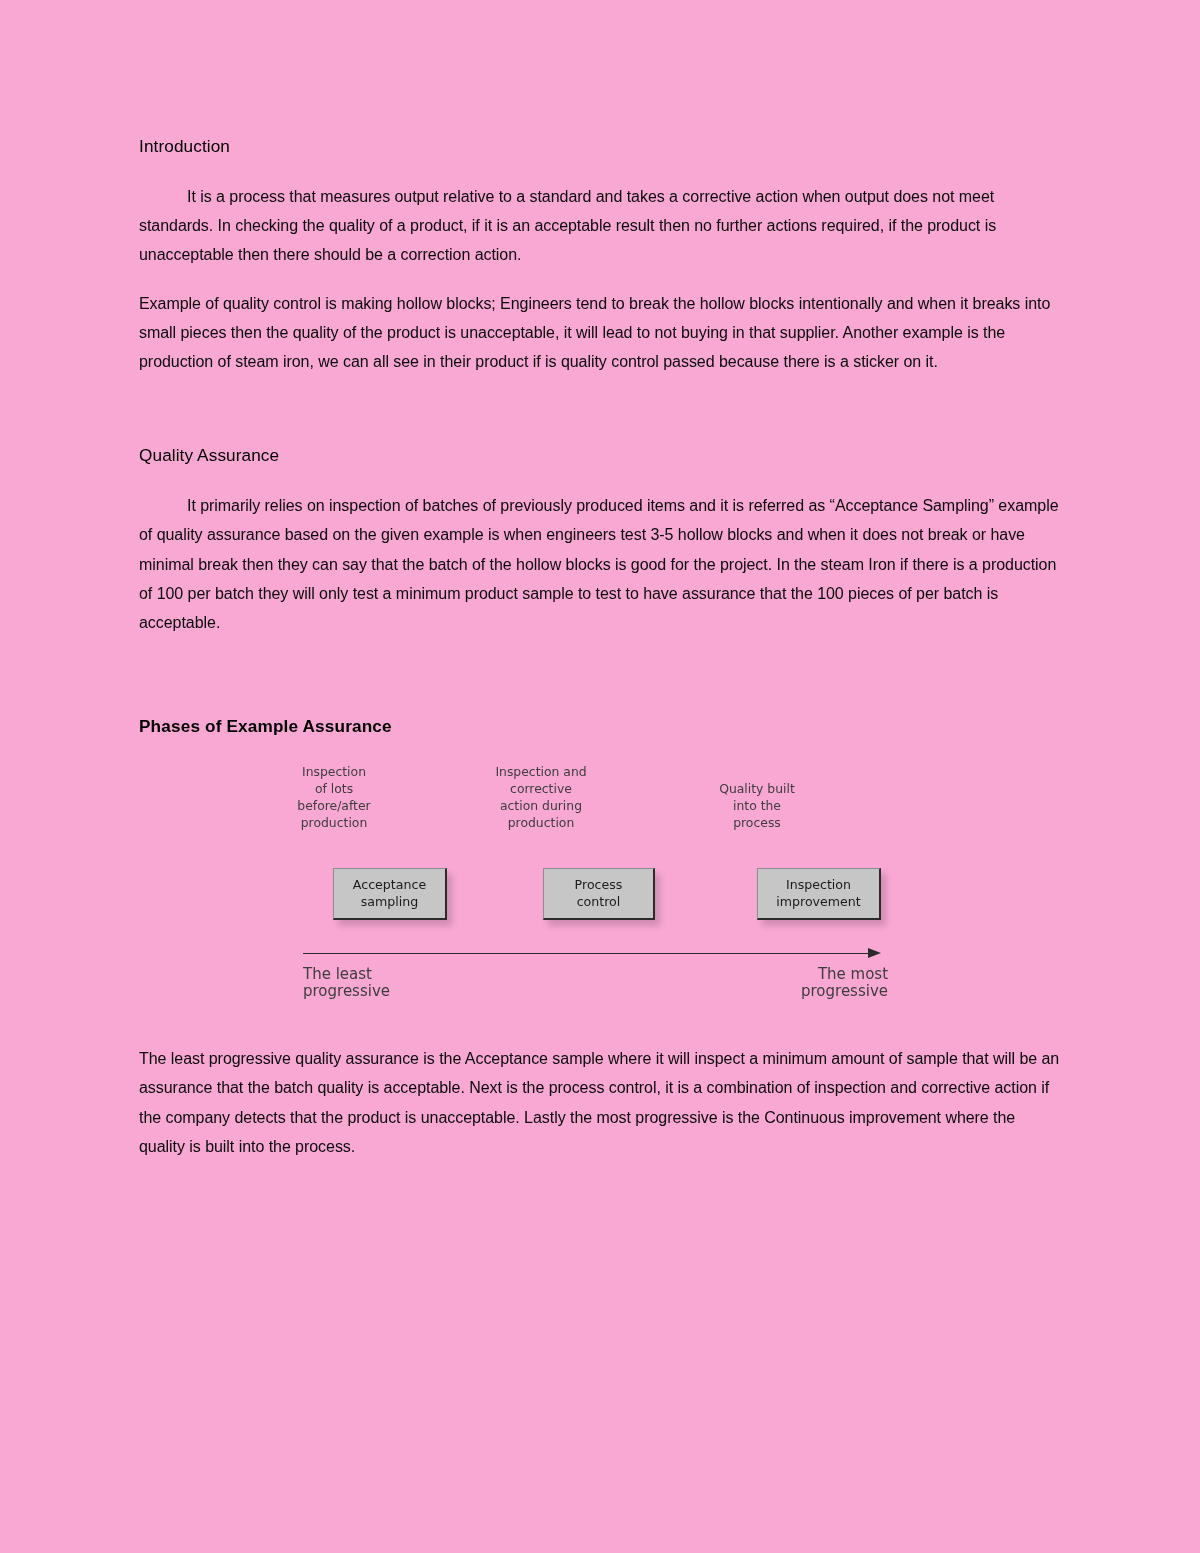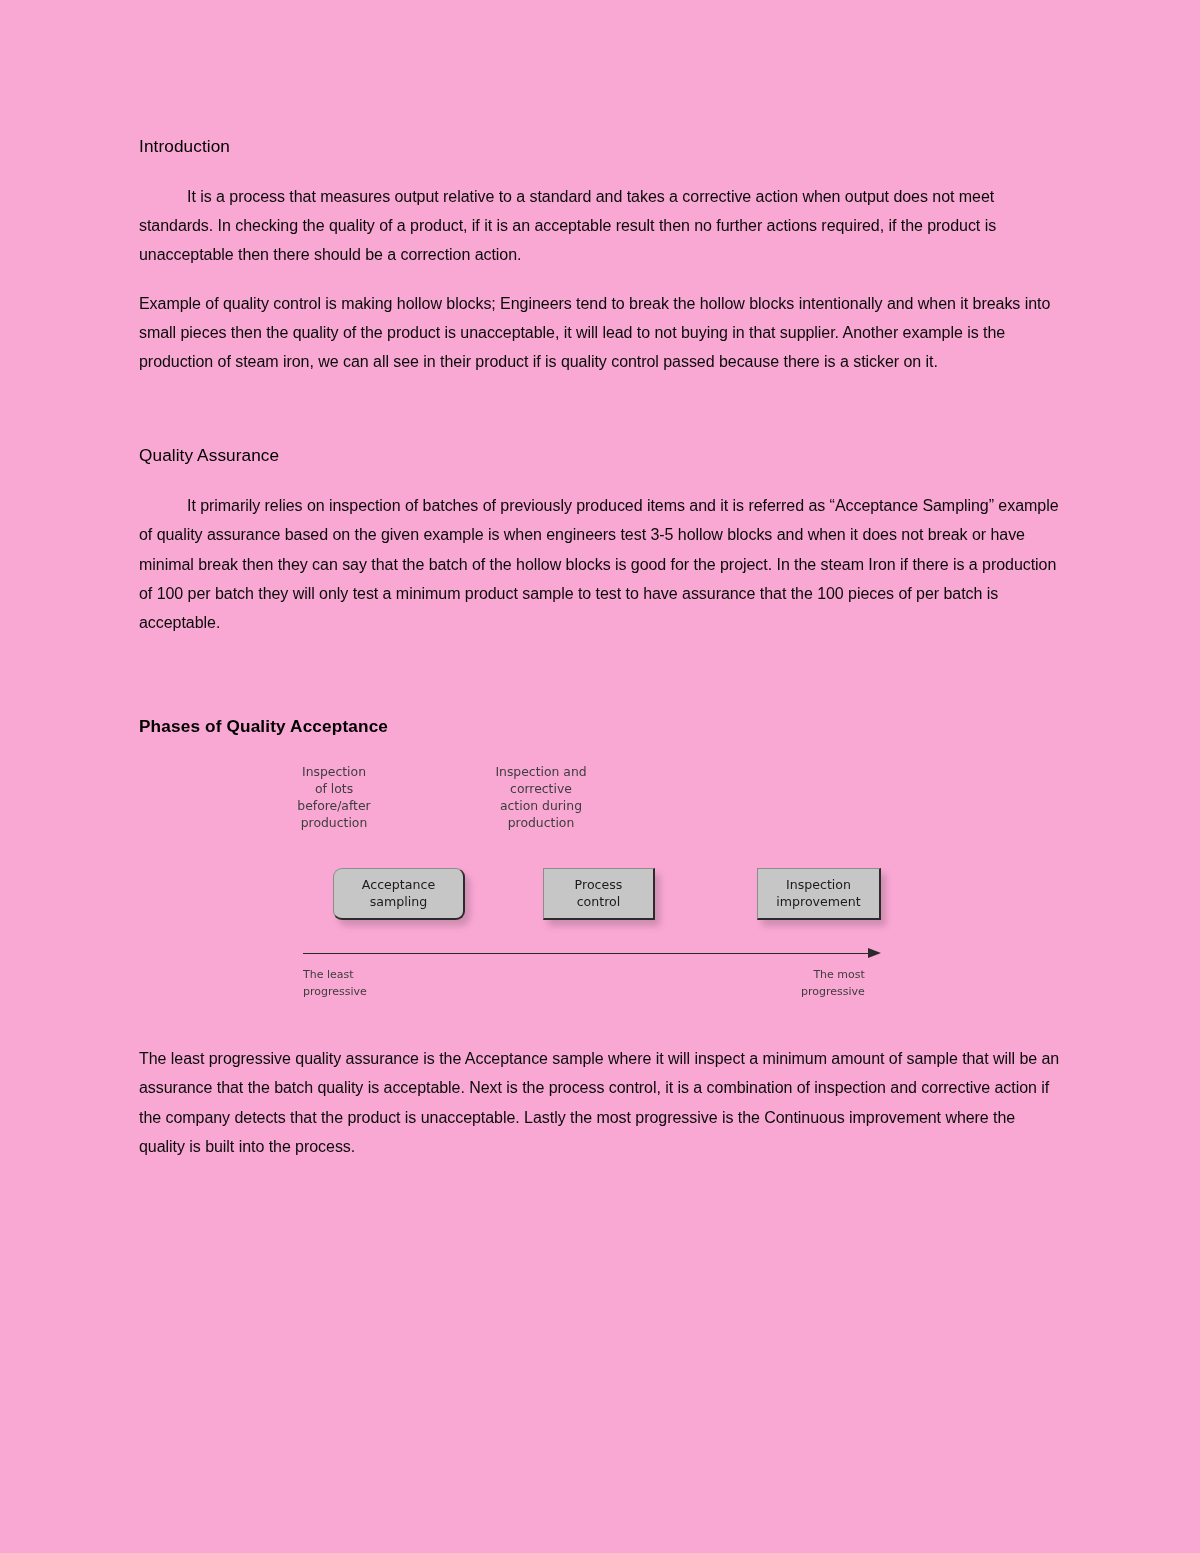"Phases of Quality Acceptance" div.heading { text: Quality Acceptance -> Example Assurance }
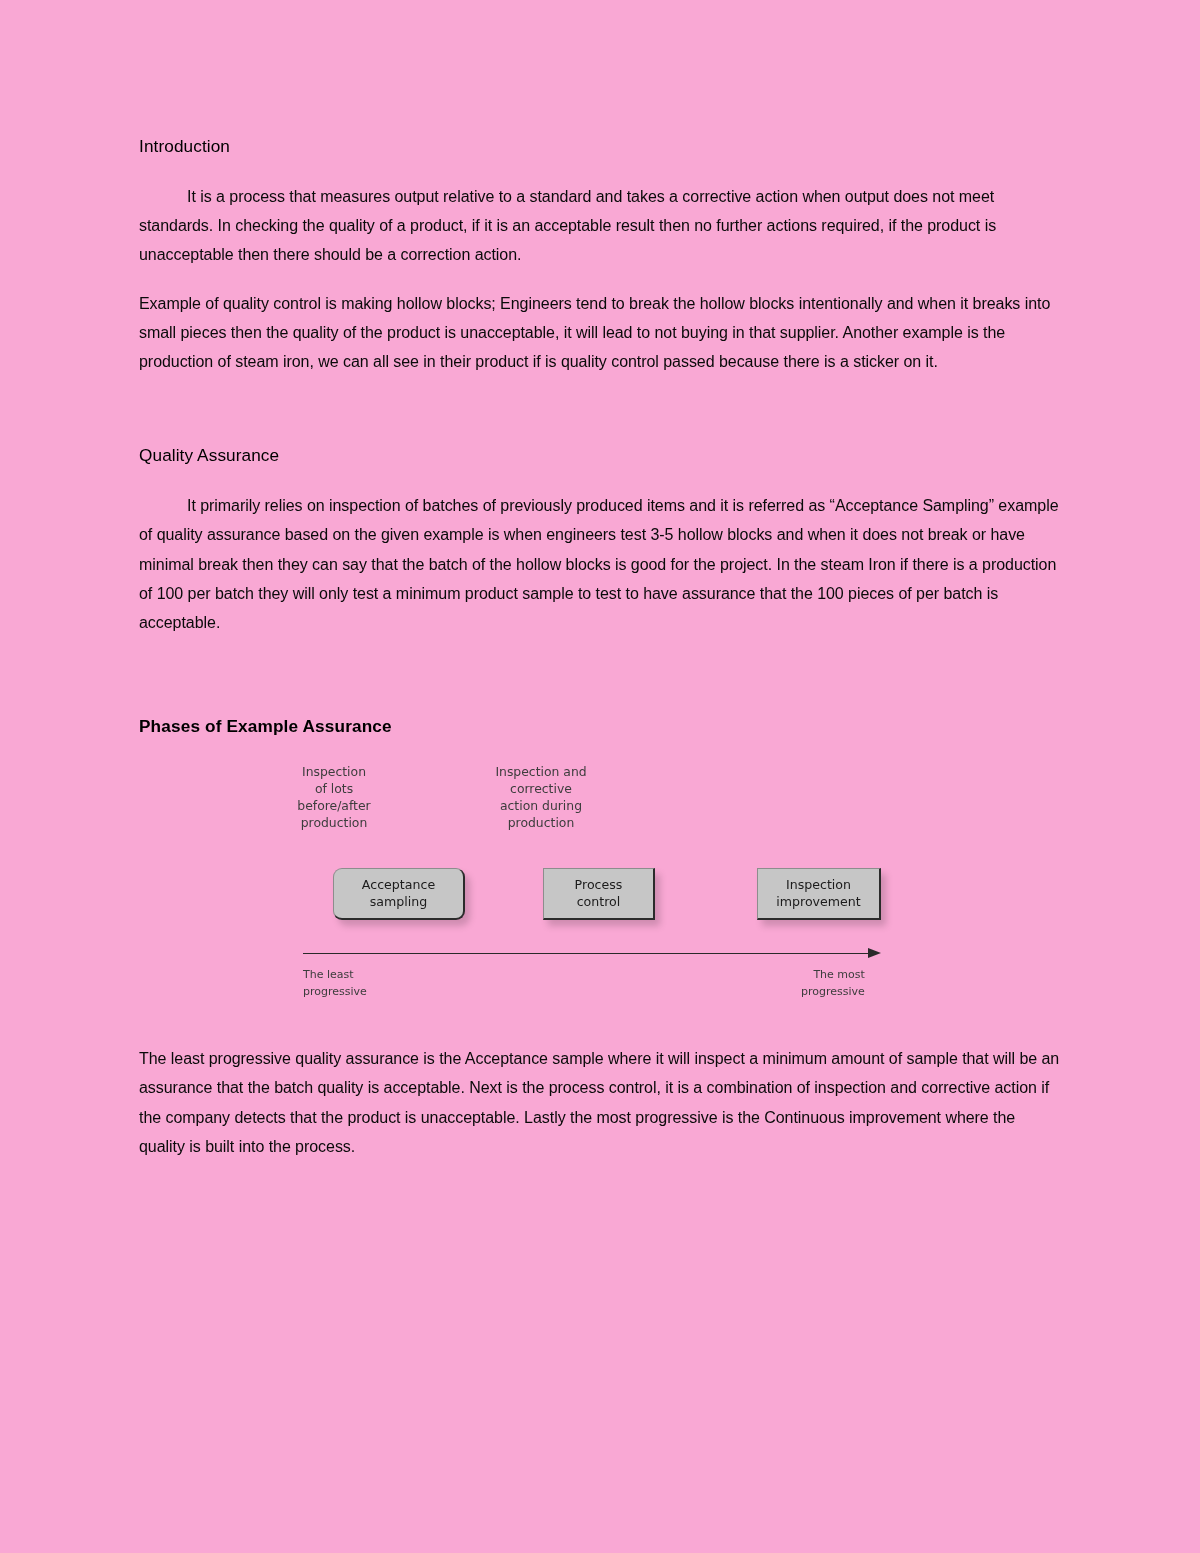"Quality built" div.phase-col { html: none -> <div> <div>Quality built into the process</div> </div> }
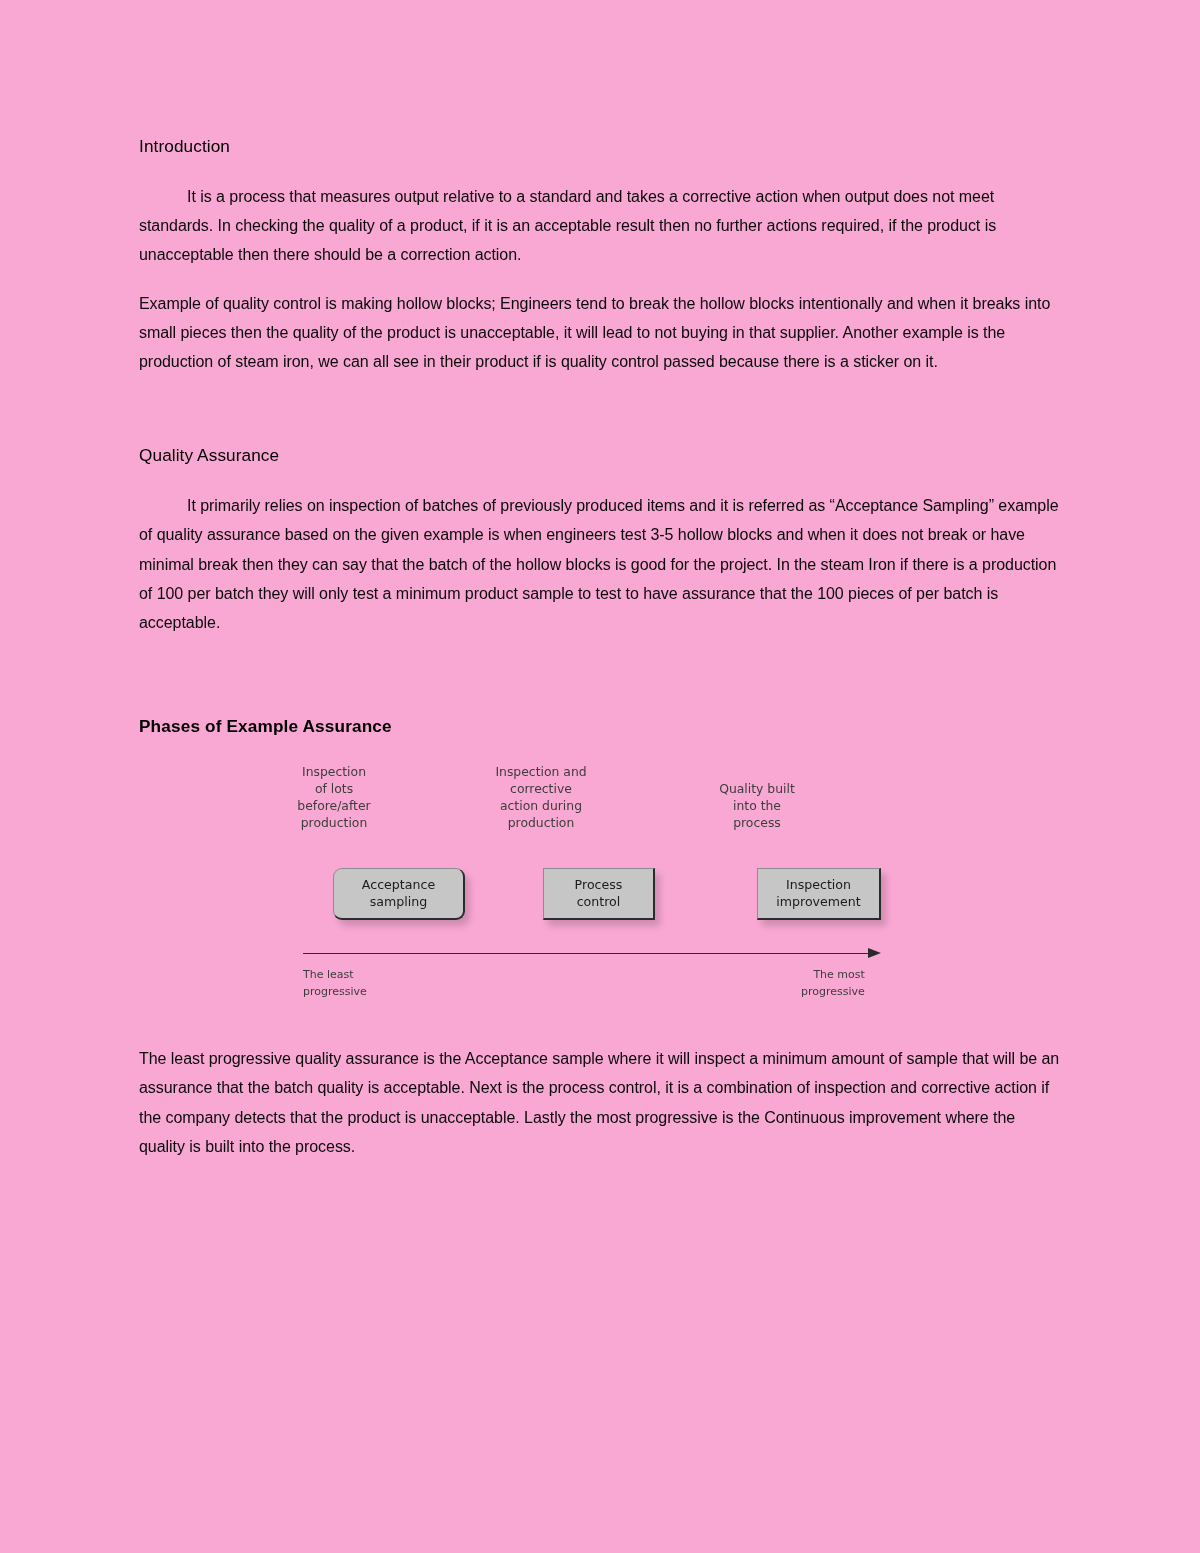"Acceptance" div.phase-box { border-radius: 9px -> none; width: 132px -> 114px }
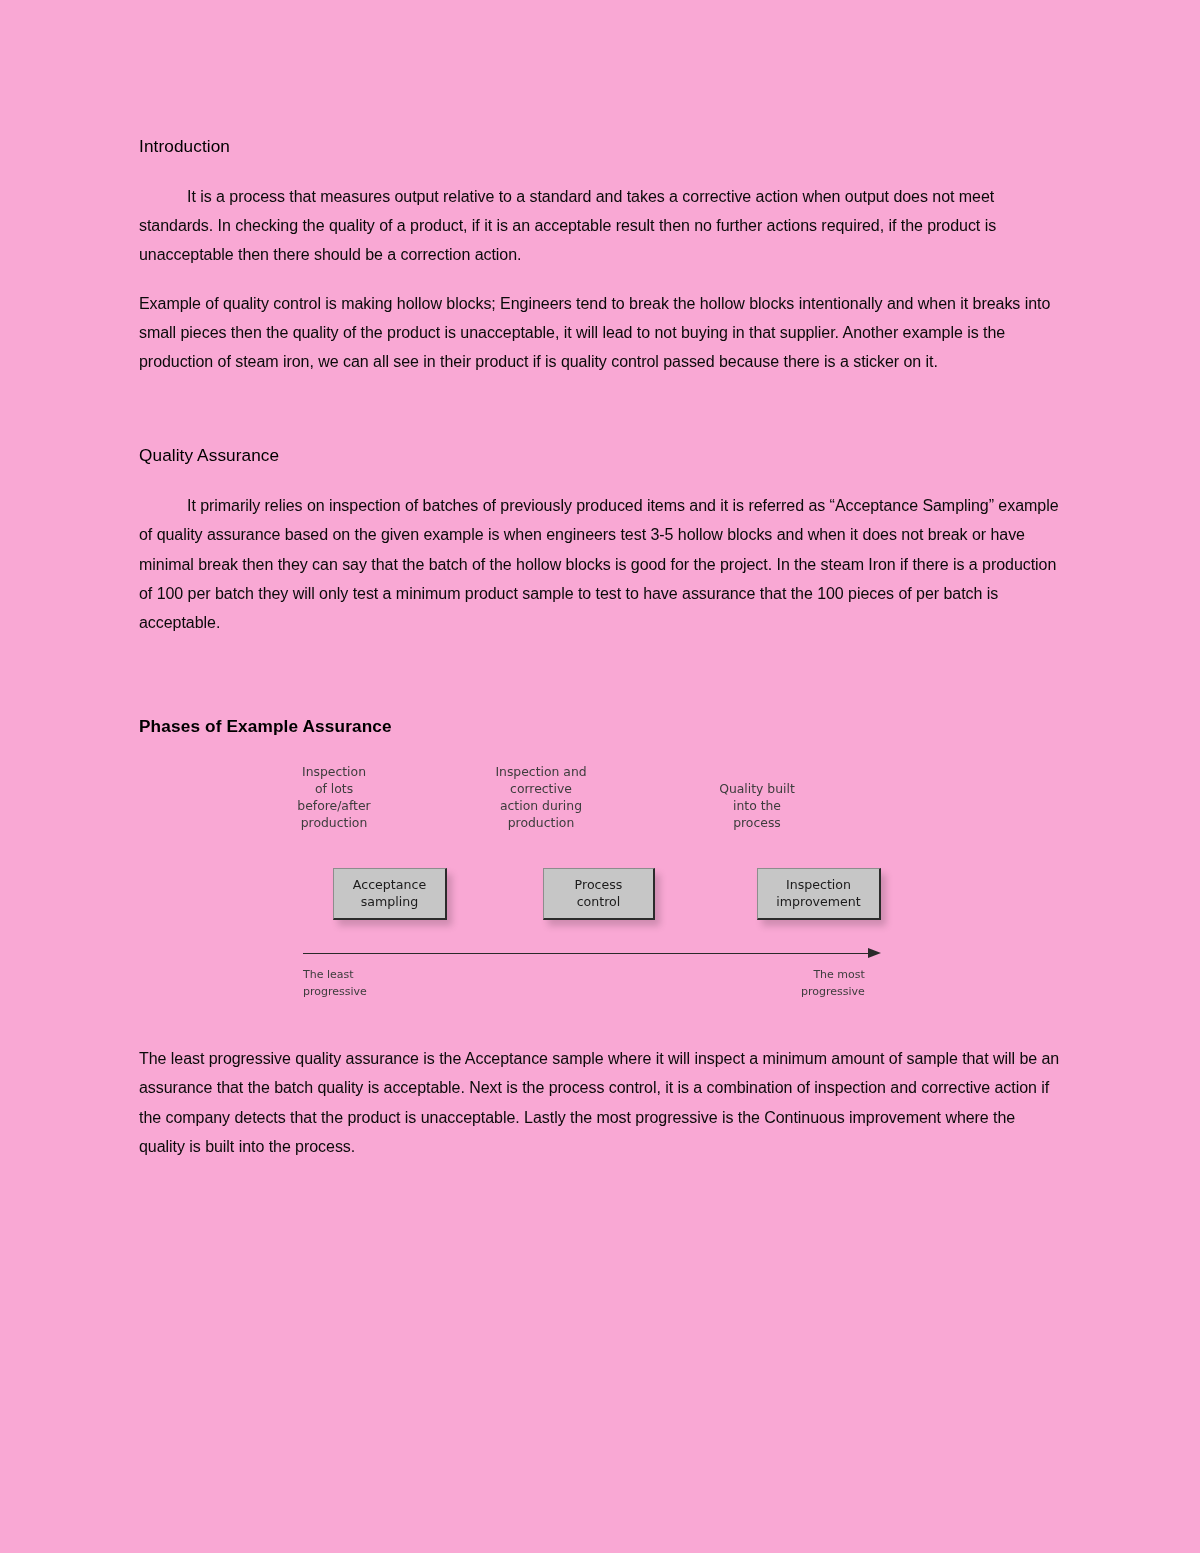"The least" .axis-label { font-size: 11px -> 15px }
